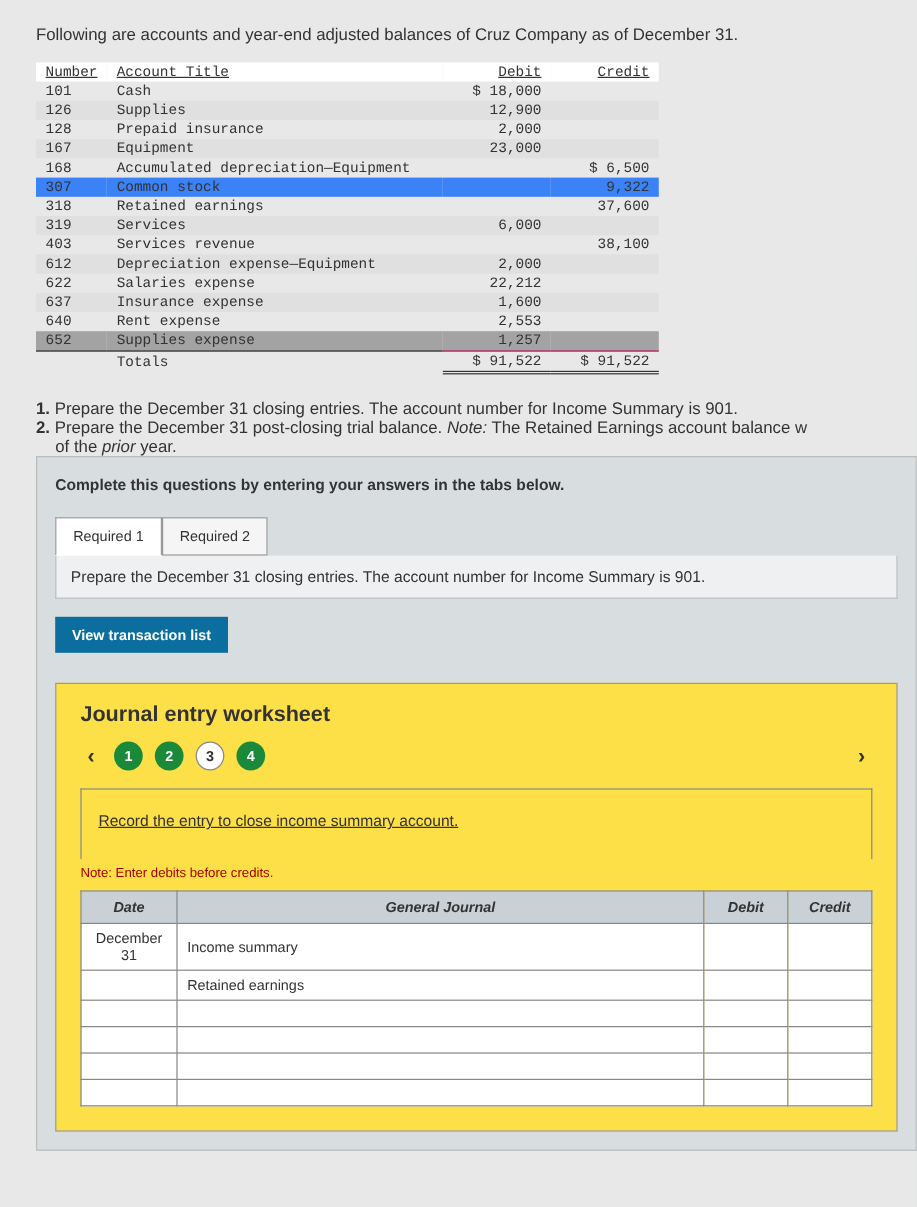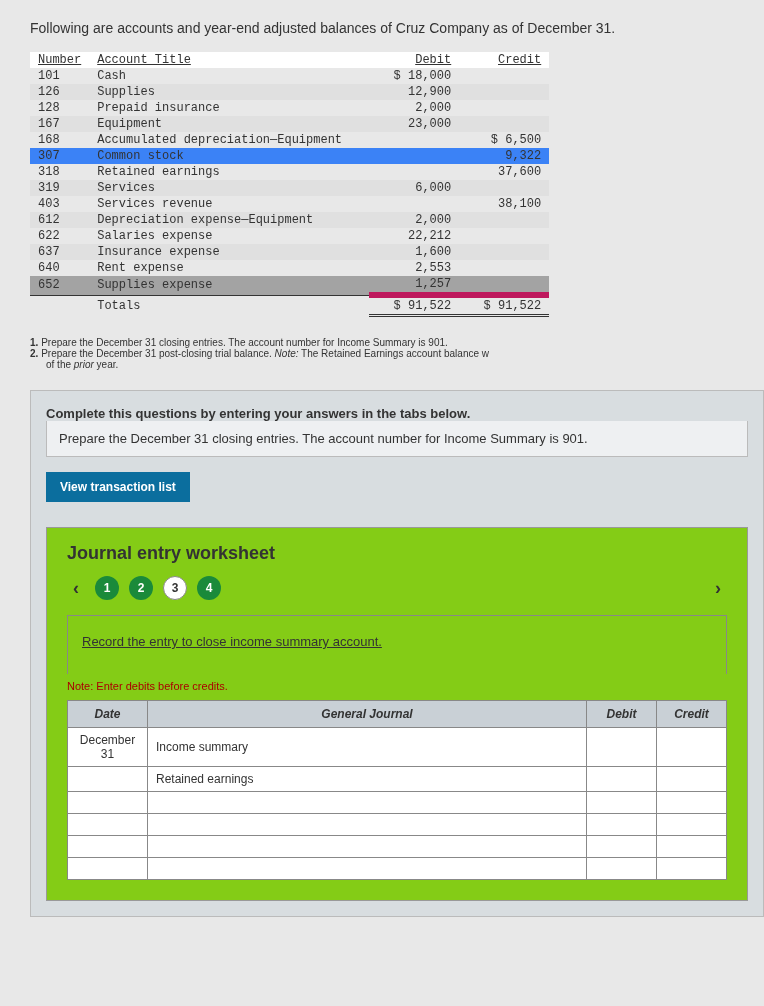"$ 91,522" .totals-row td.grandtotal { border-top: 6px solid #be185d -> 1px solid #be185d }
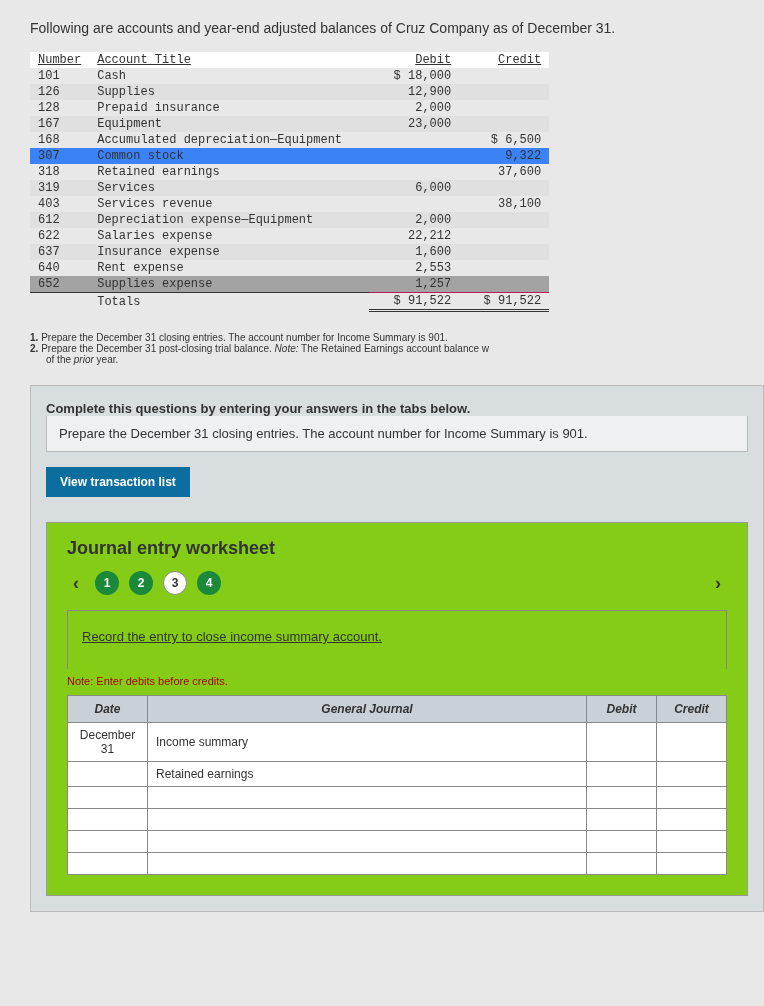"1. Prepare the December 31" .instructions { font-size: 10px -> 14px; margin-bottom: 20px -> none }
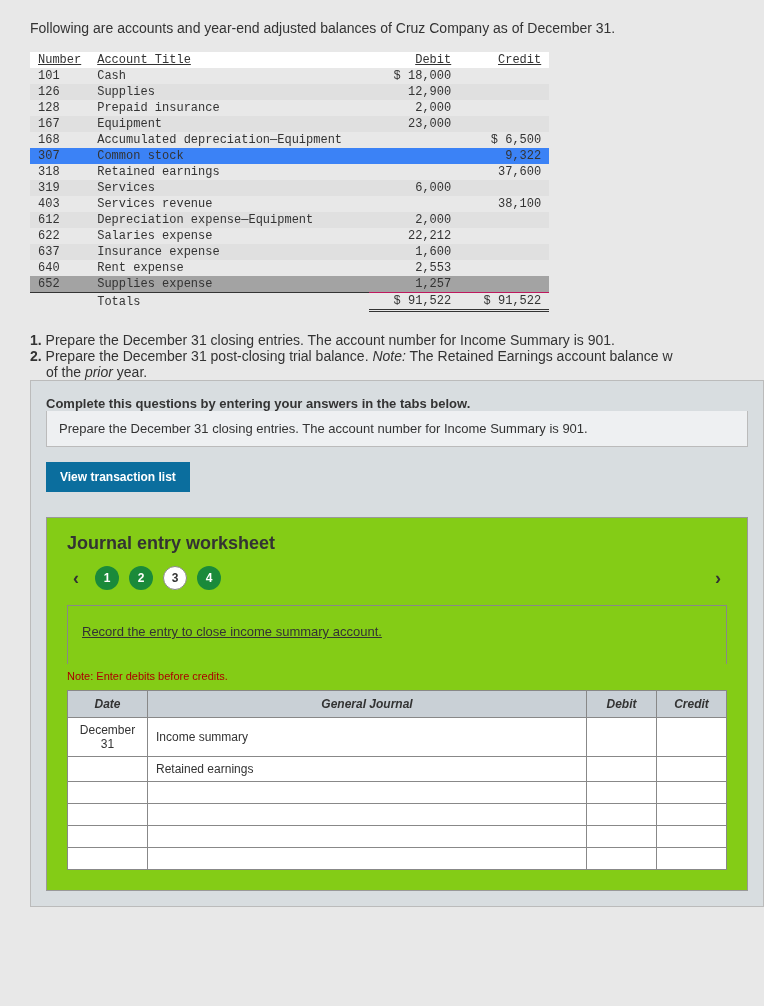"Required 1" div.tabs { html: none -> <div> <div>Required 1</div> <div>Required 2</div> </div> }
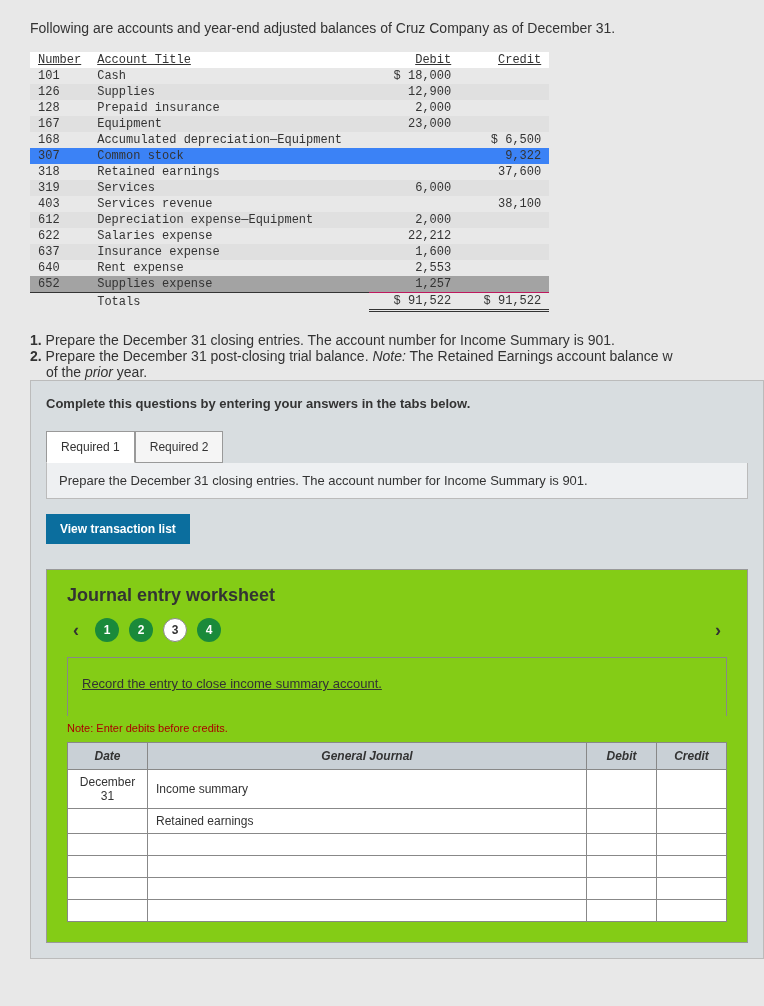"Journal entry worksheet" .worksheet-card { background: #84cc16 -> #fde047 }
